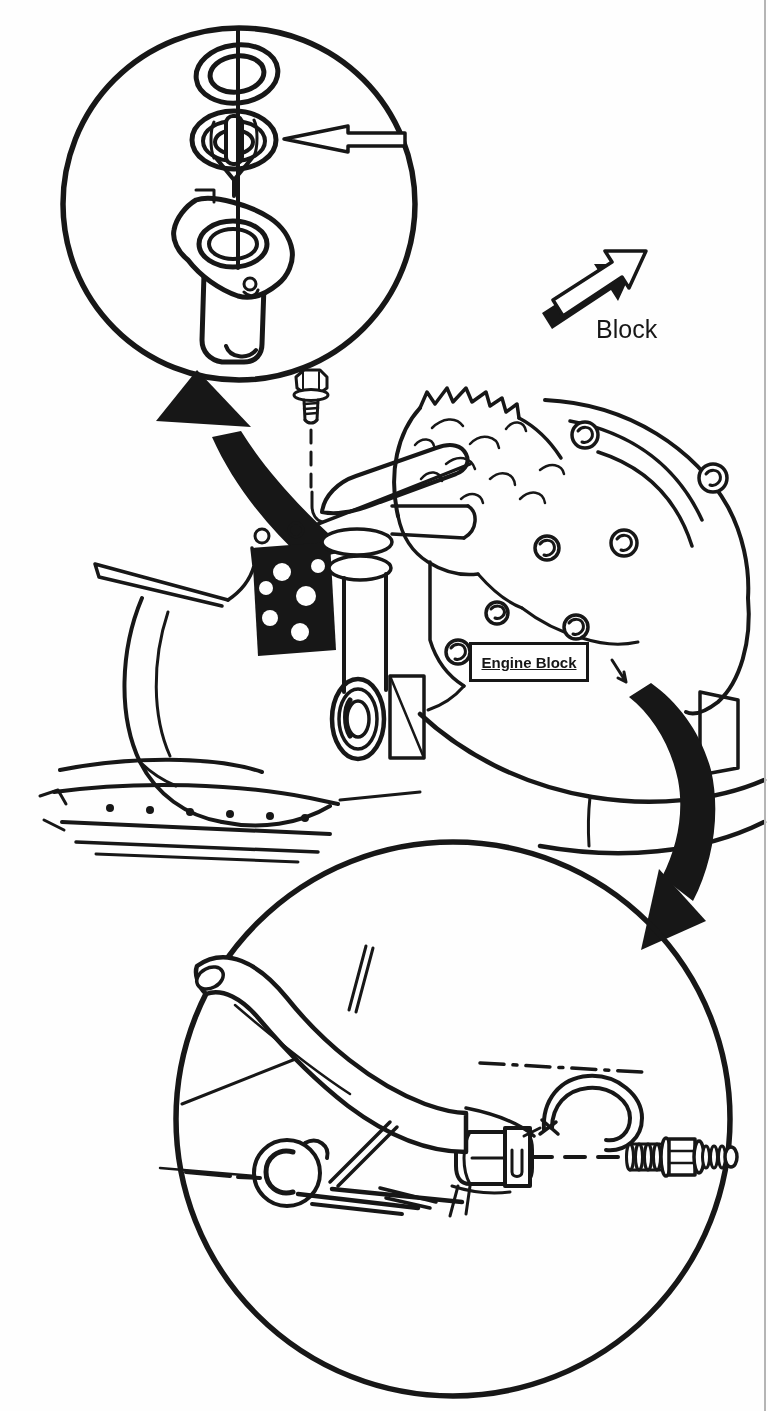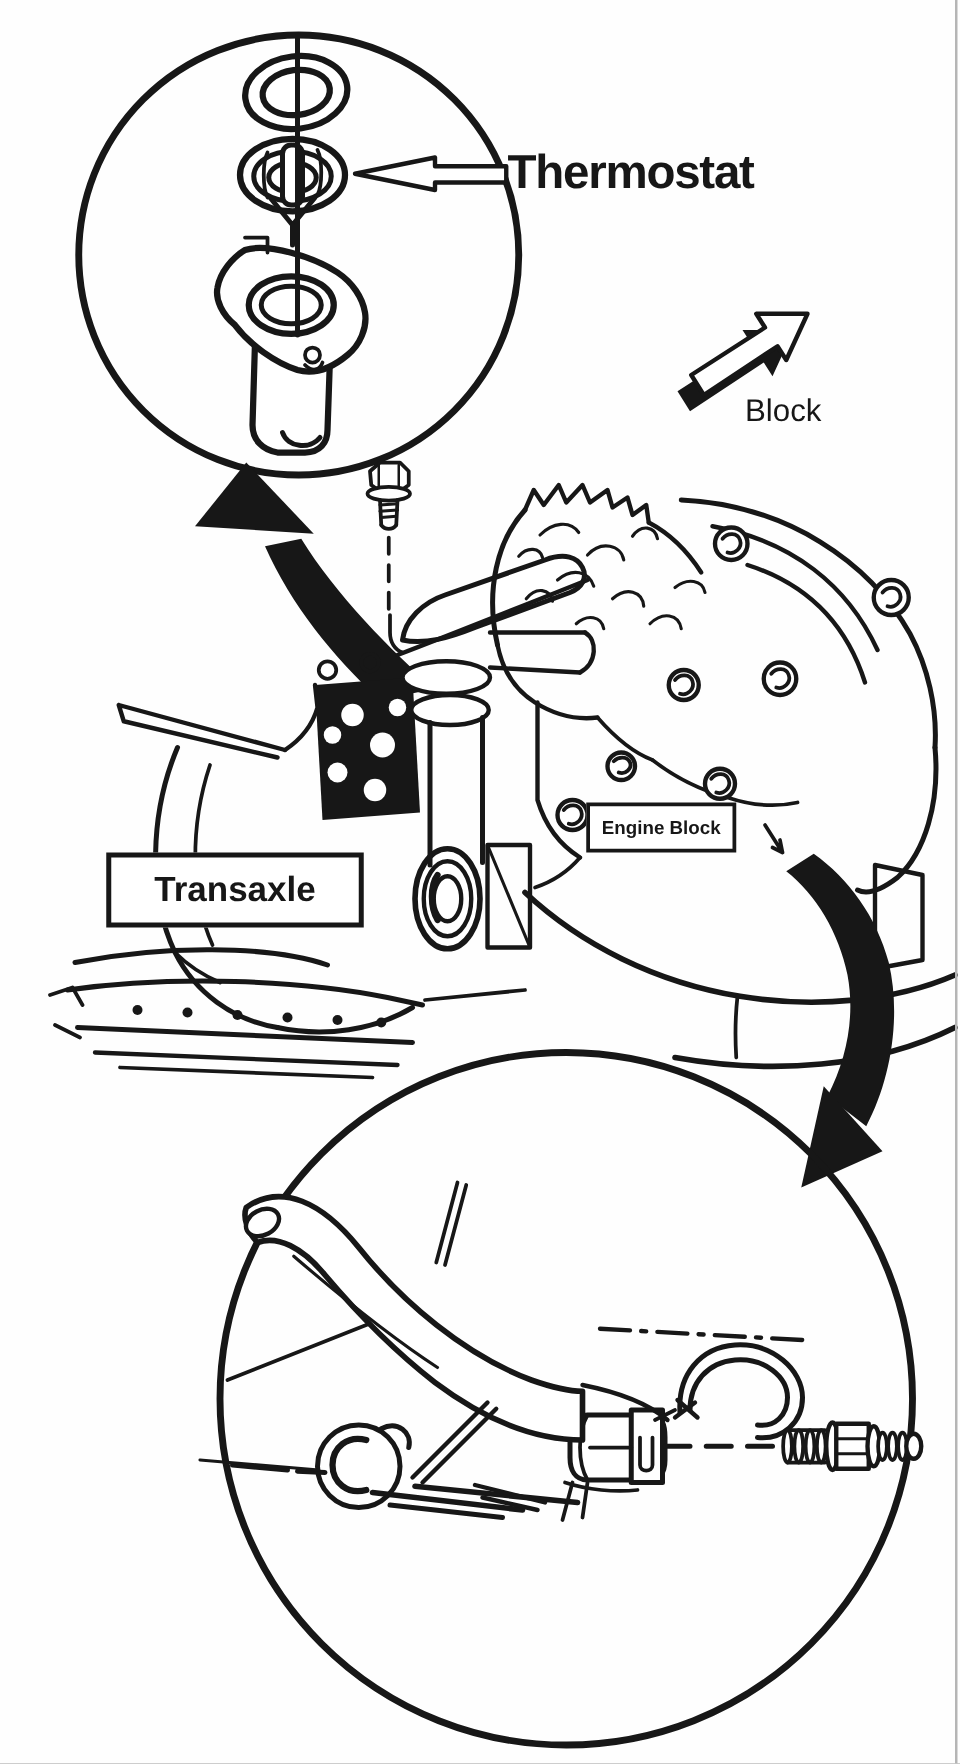"Thermostat" div.lbl { html: <div>Thermostat</div> -> none }
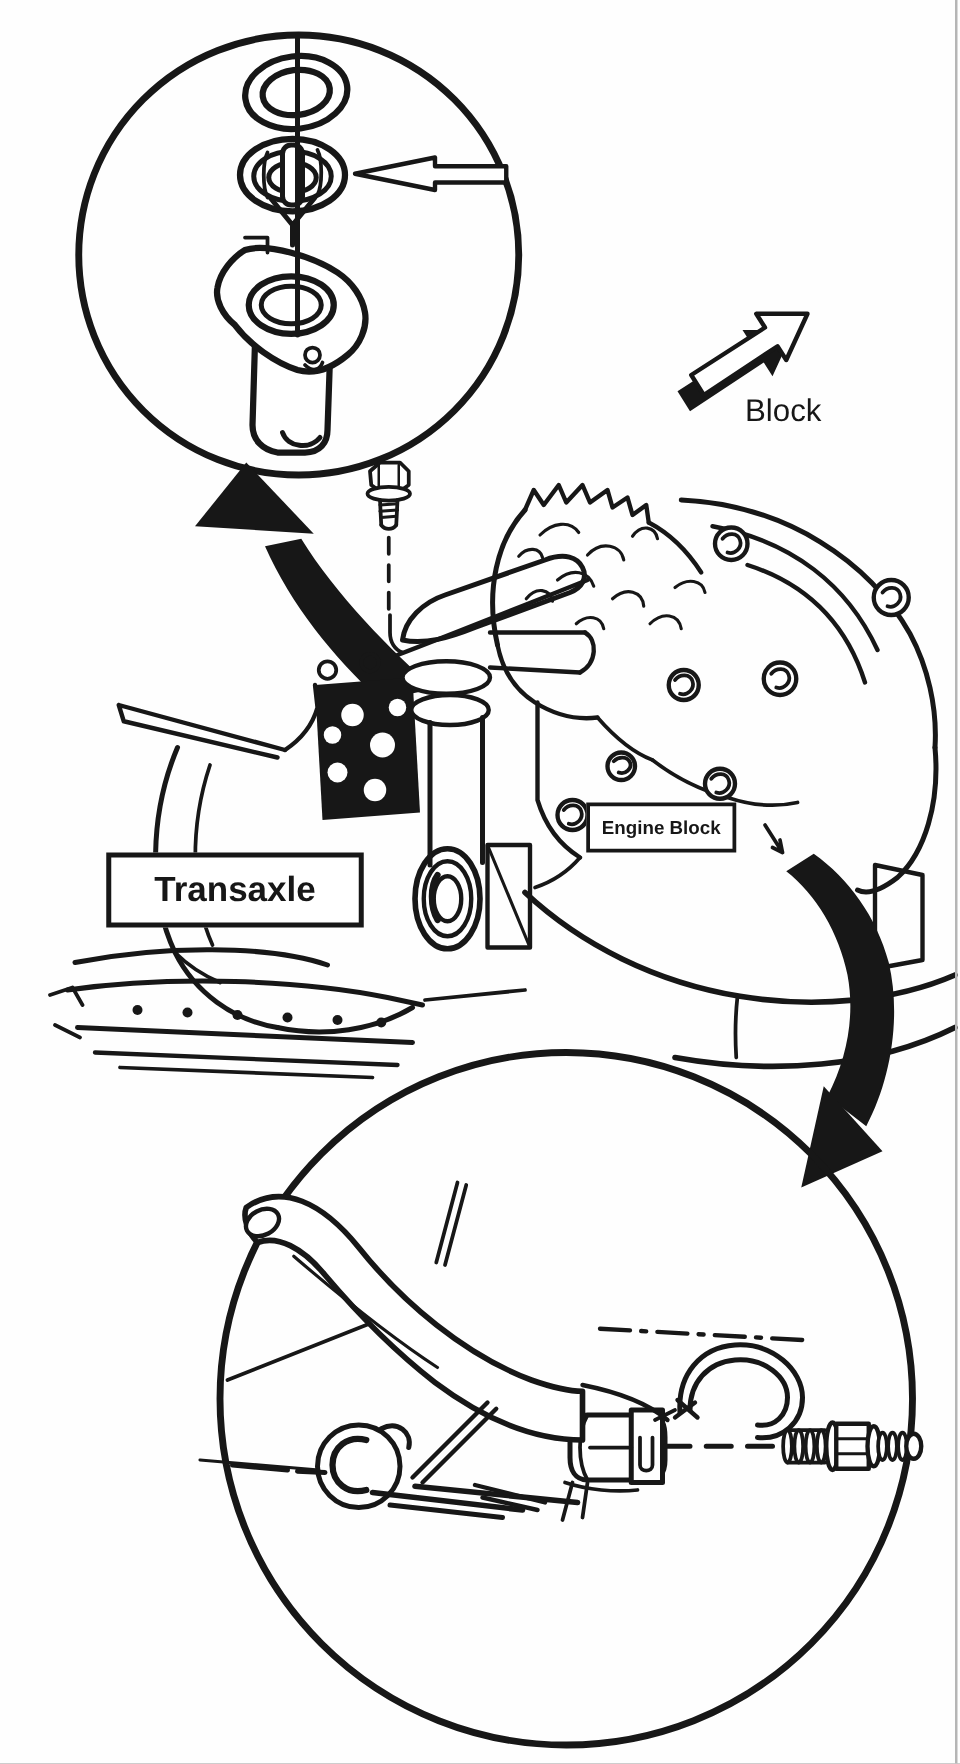"Engine Block" .callout-box { text-decoration: none -> underline }
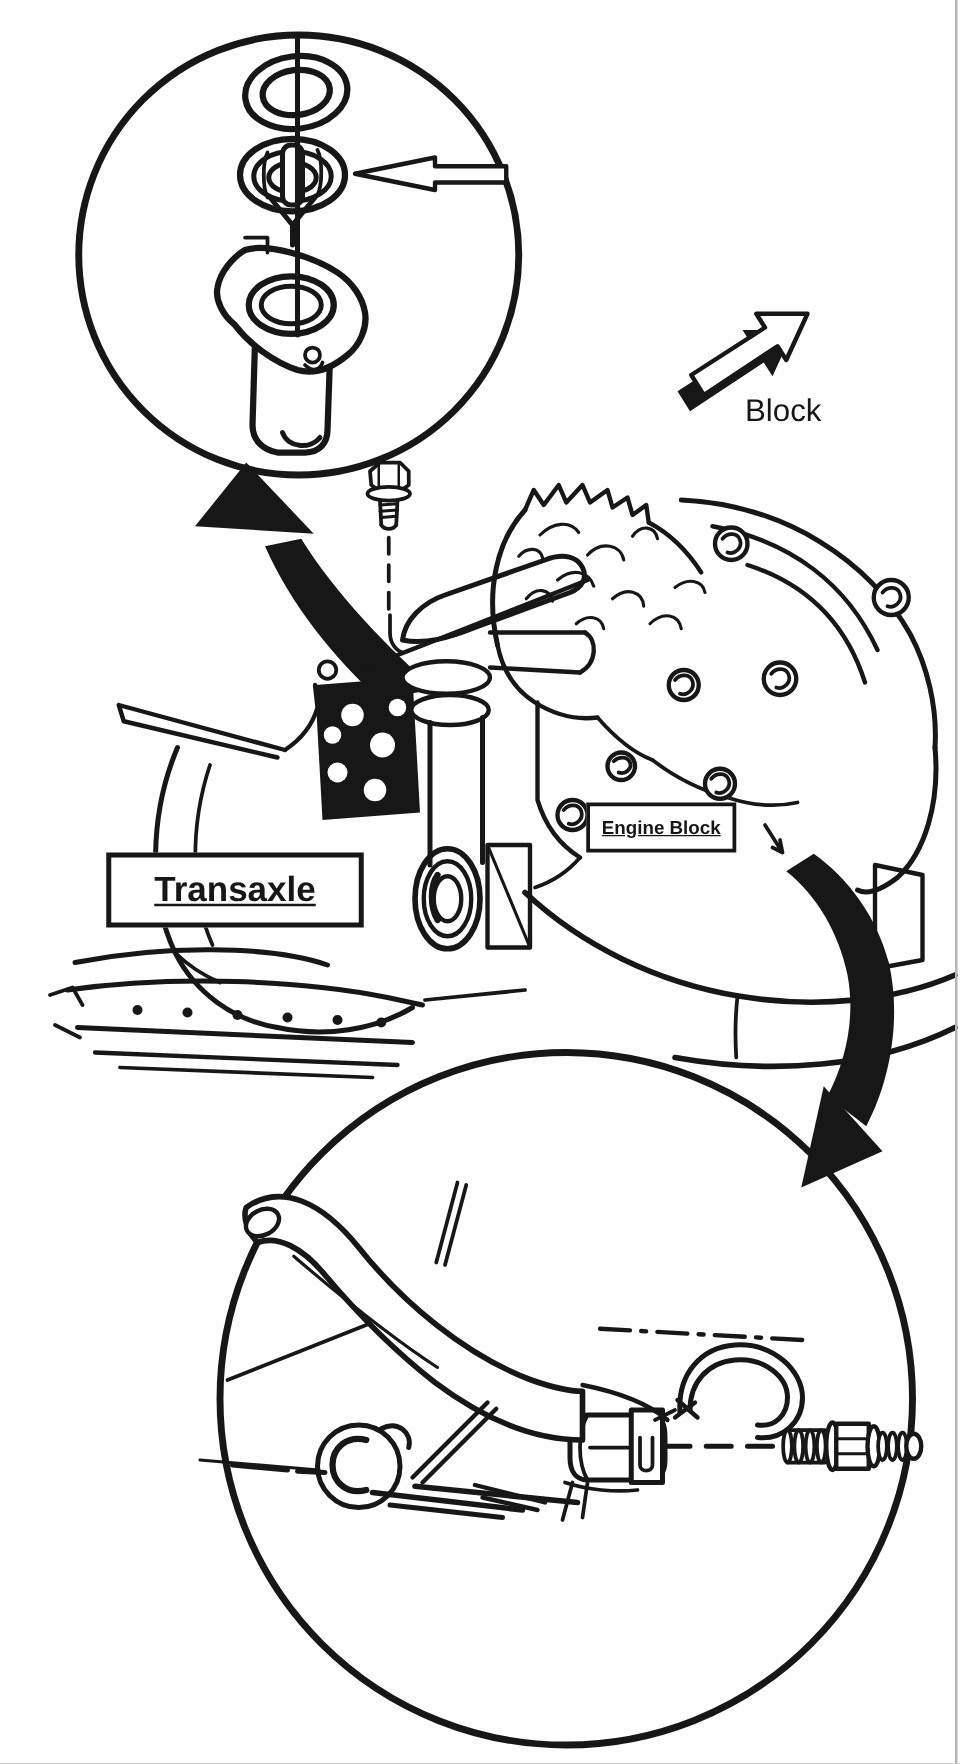"Transaxle" div.callout-box { html: <div>Transaxle</div> -> none }
